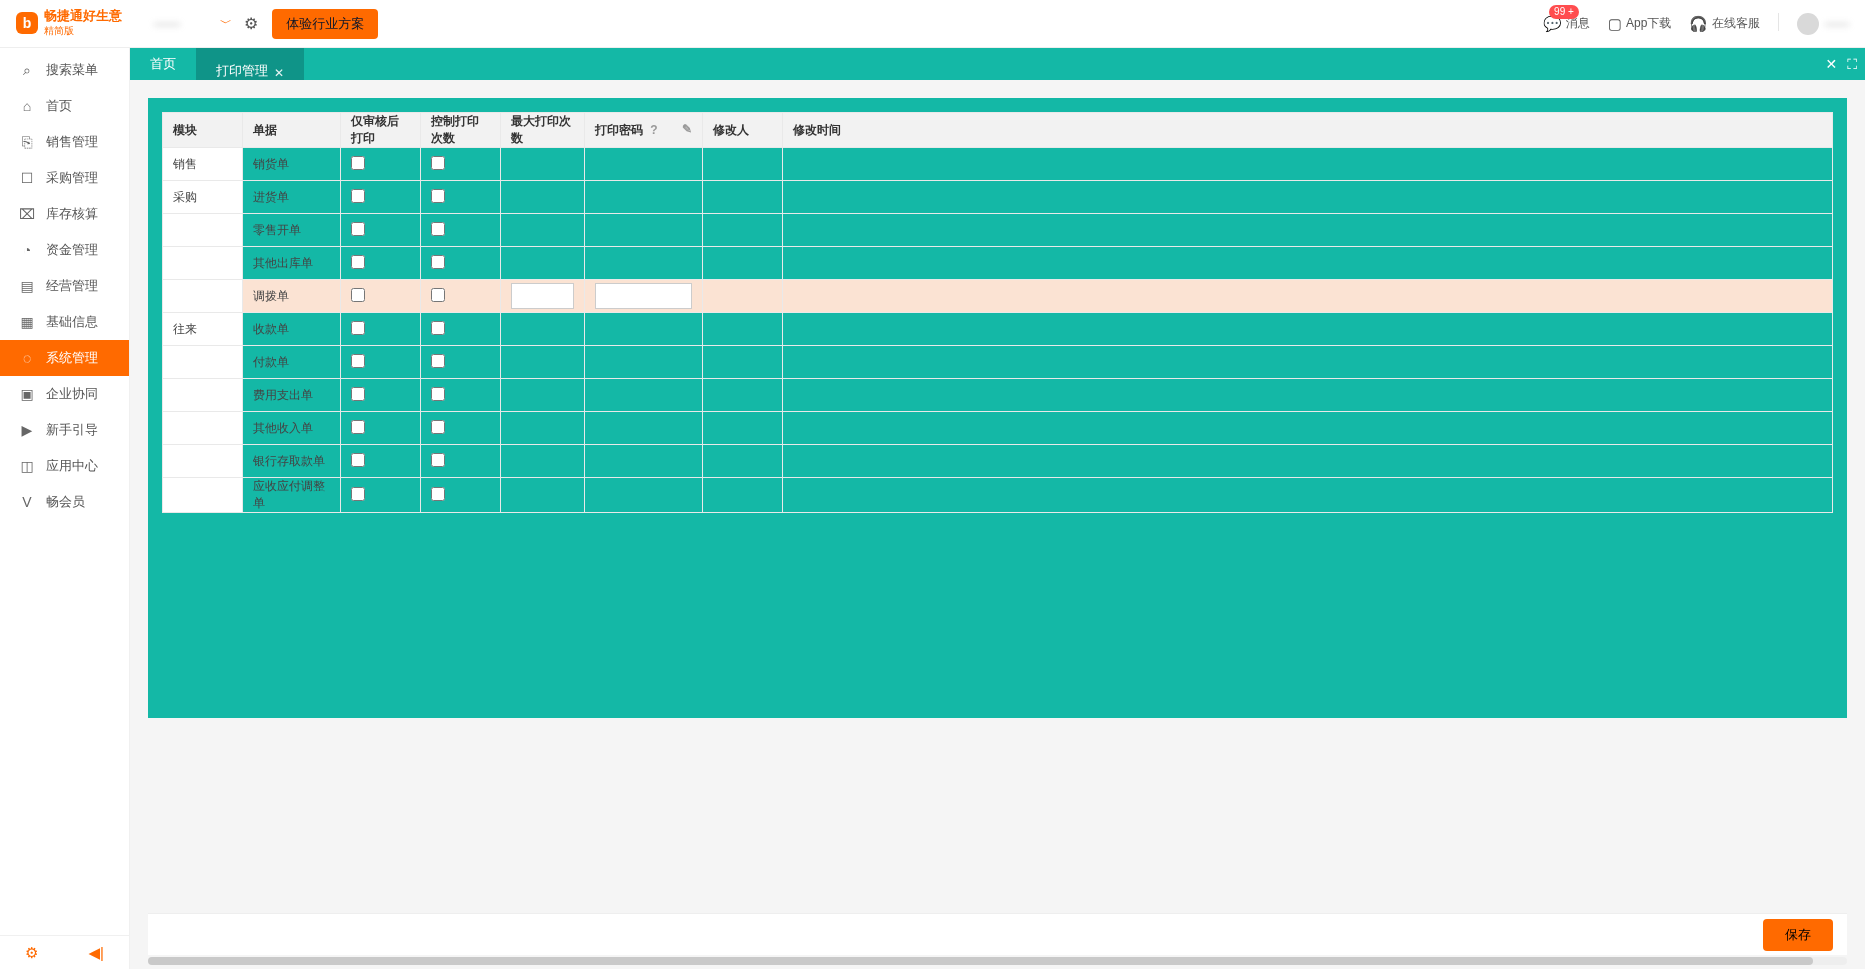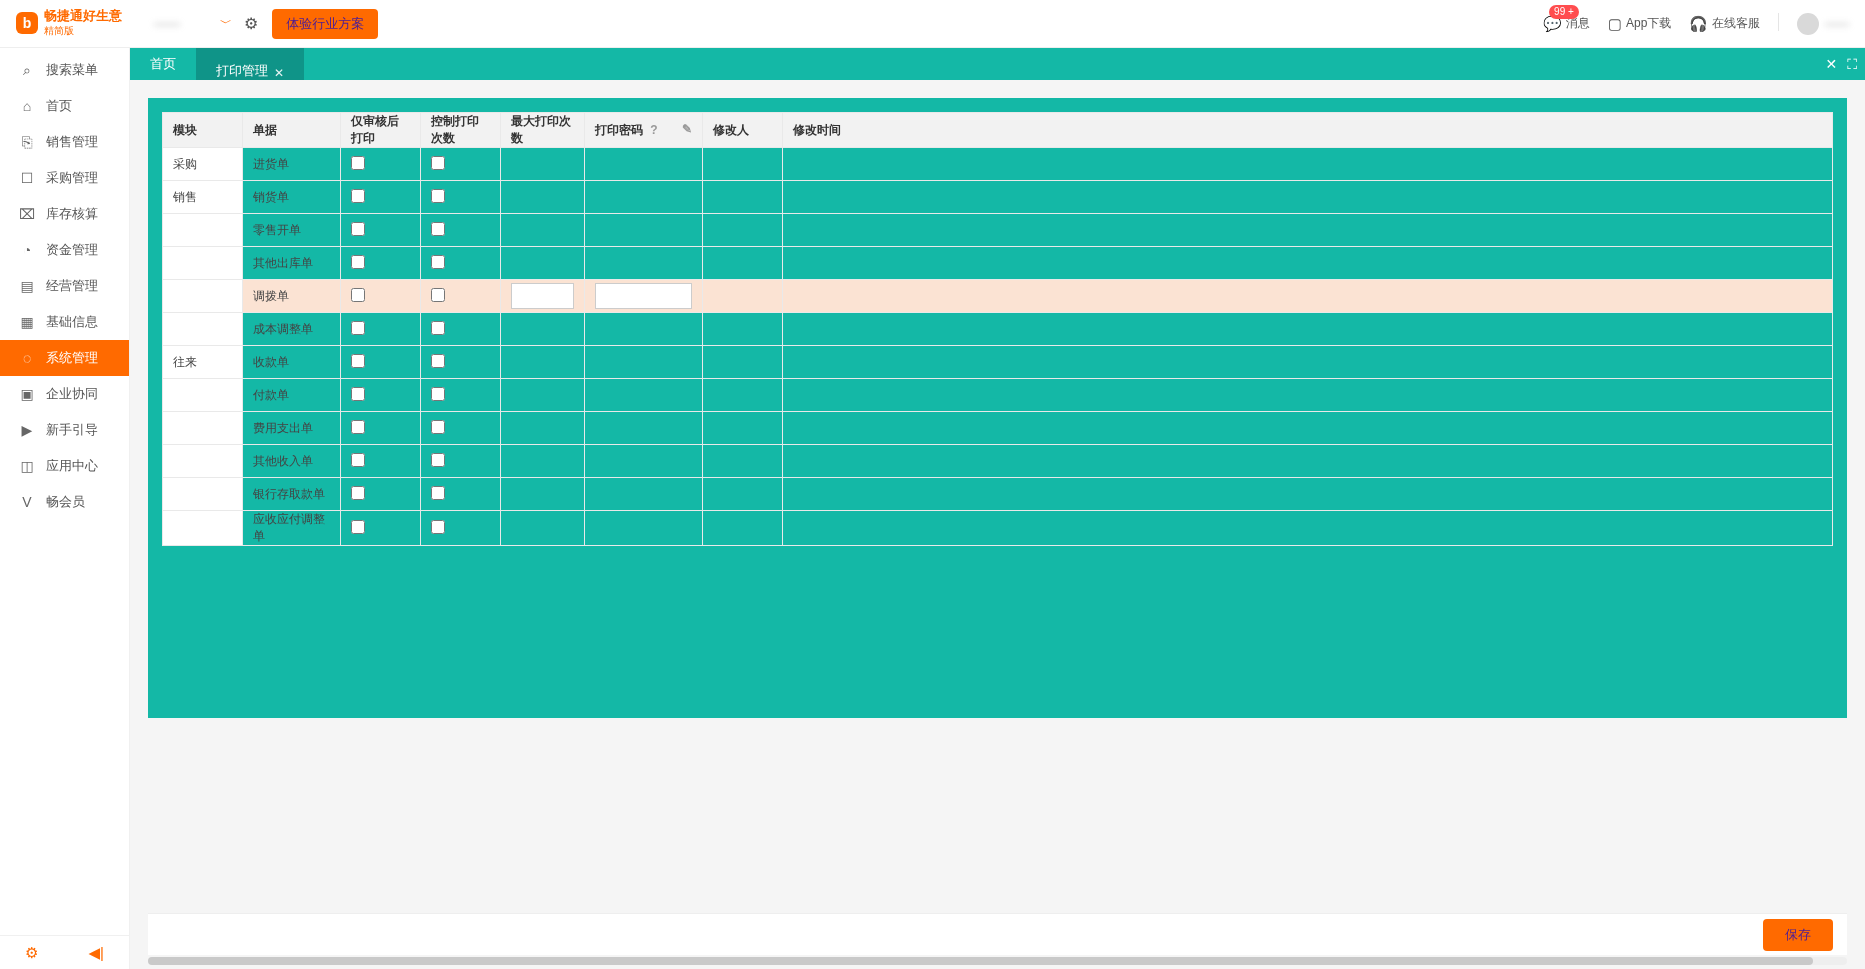"体验行业方案" .xp-btn { color: #4c1d95 -> #0f172a }
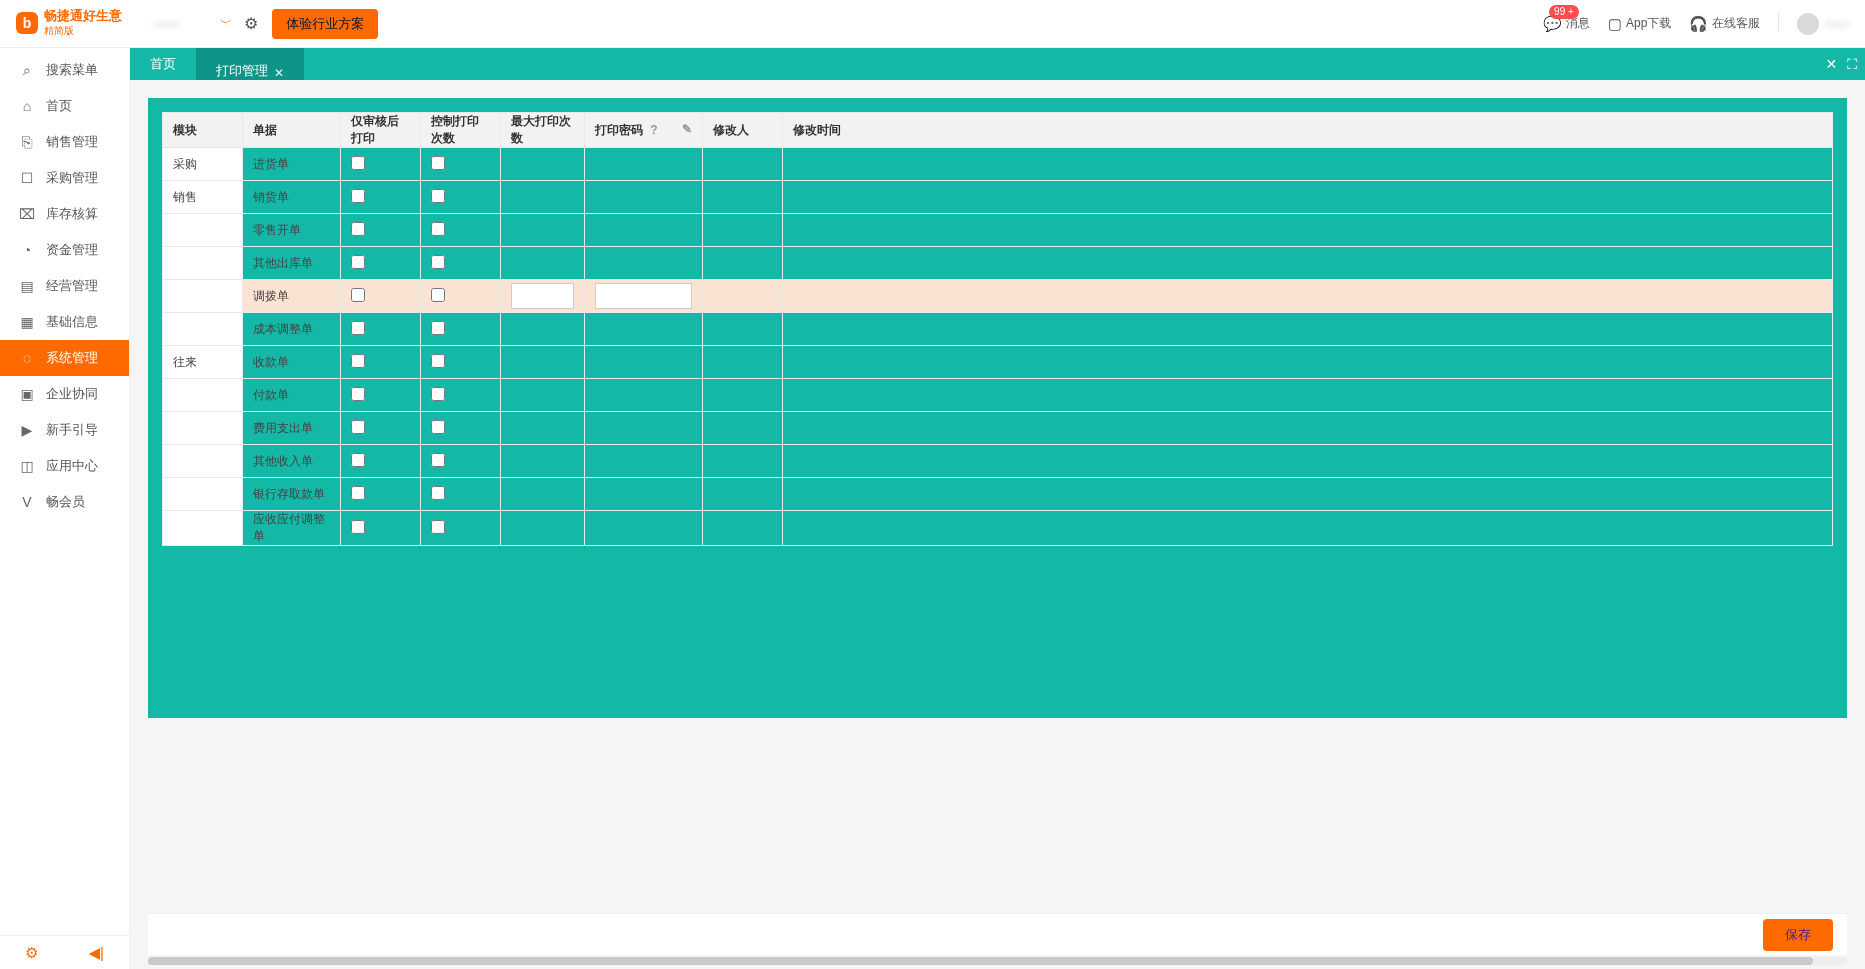"采购" tr { order: before "销售" -> after "销售" }
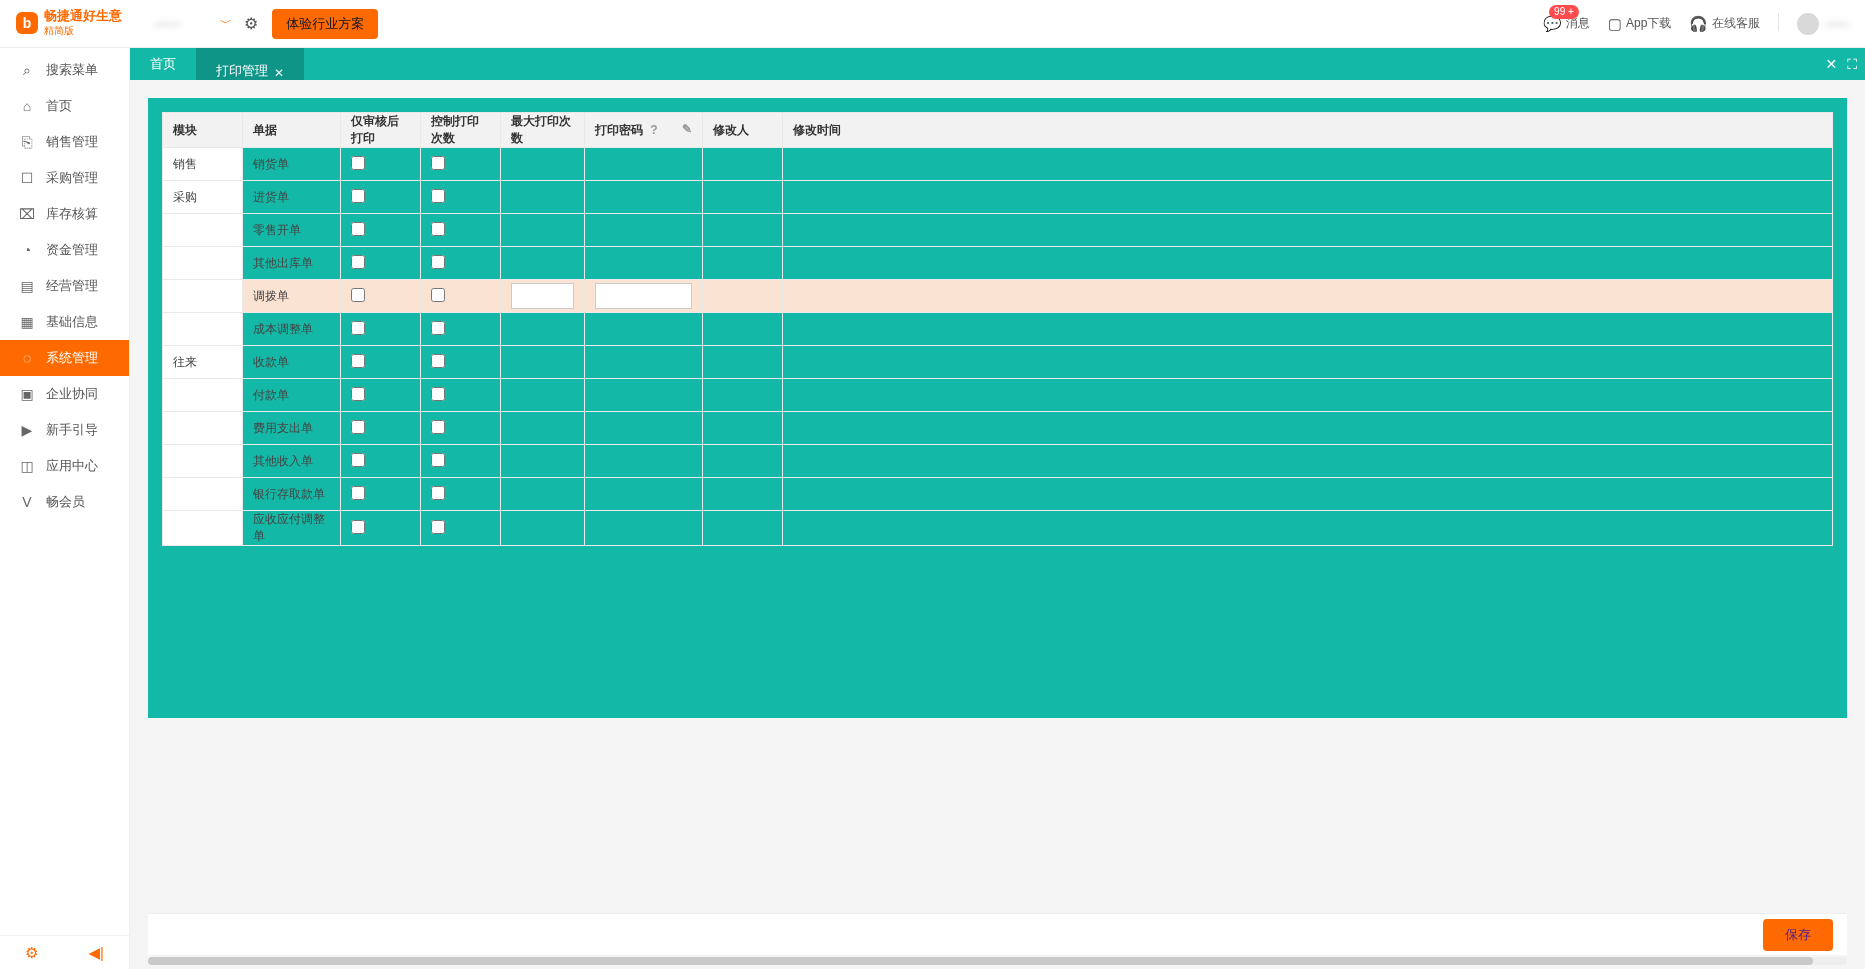"成本调整单" tr { html: <tr> <td></td> <td>成本调整单</td> <td><input></td> <td><input></td> <td></td> <td></td> <td></td> <td></td> </tr> -> none }
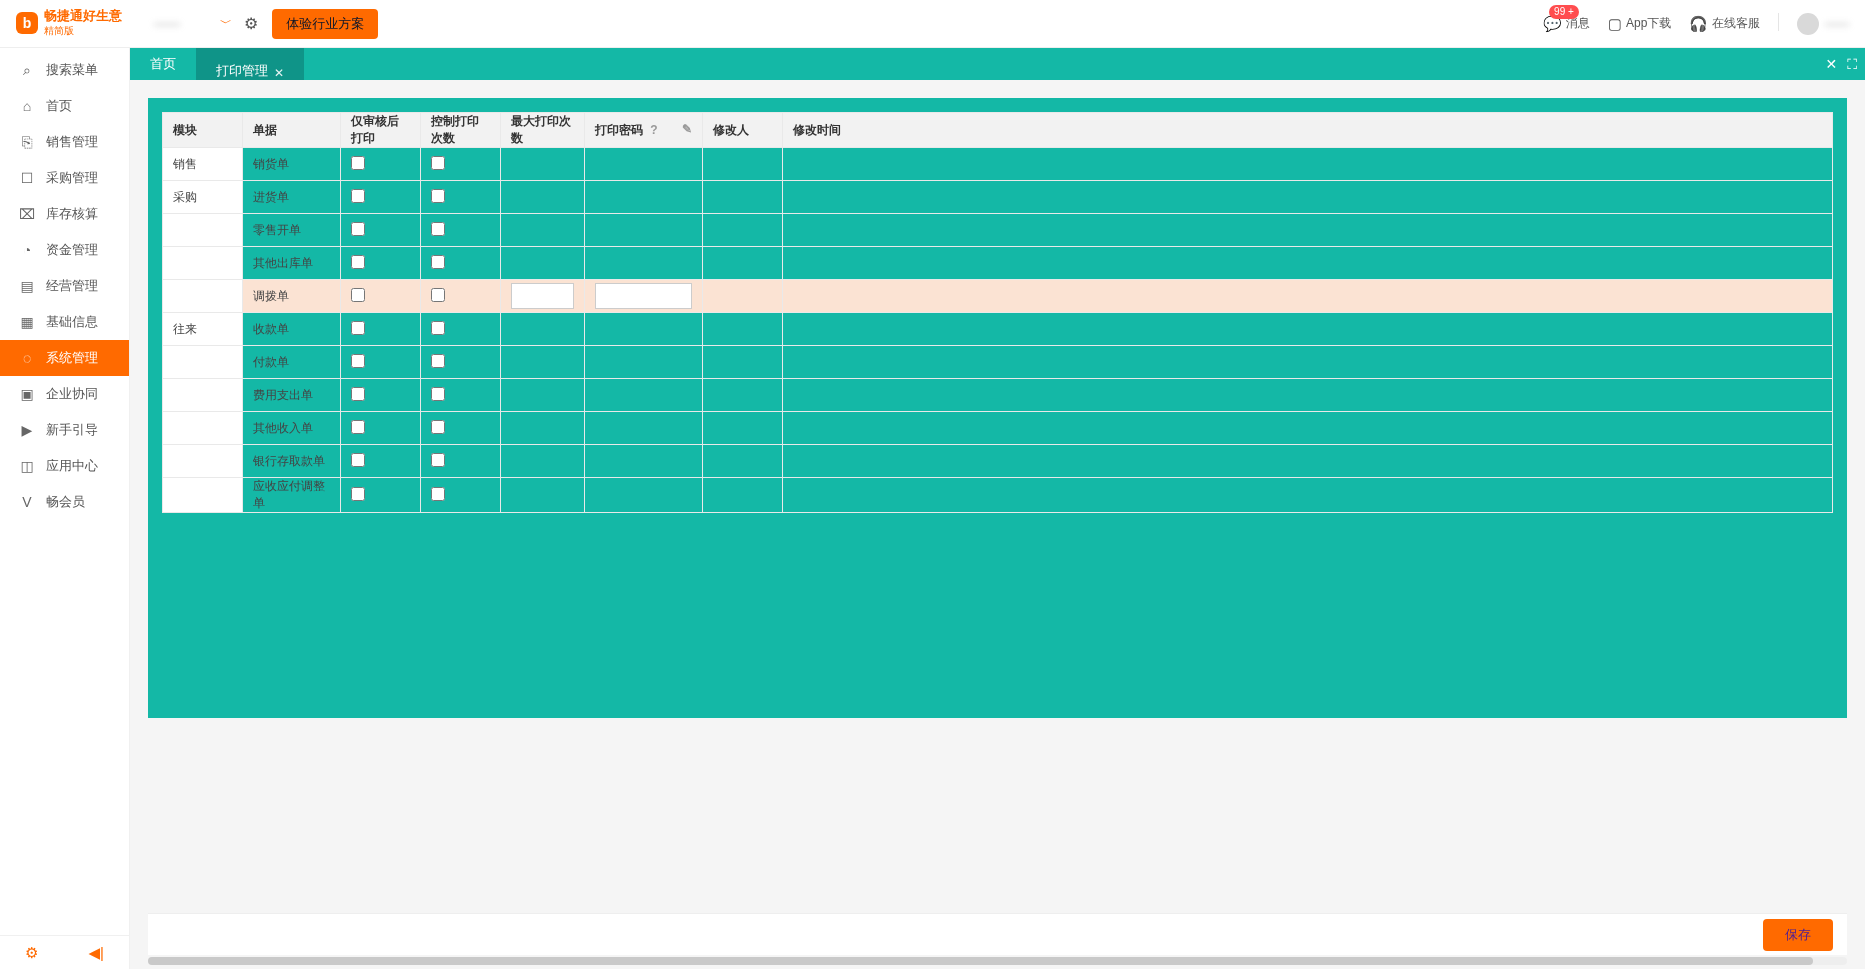"保存" .save-btn { color: #4c1d95 -> #000000 }
